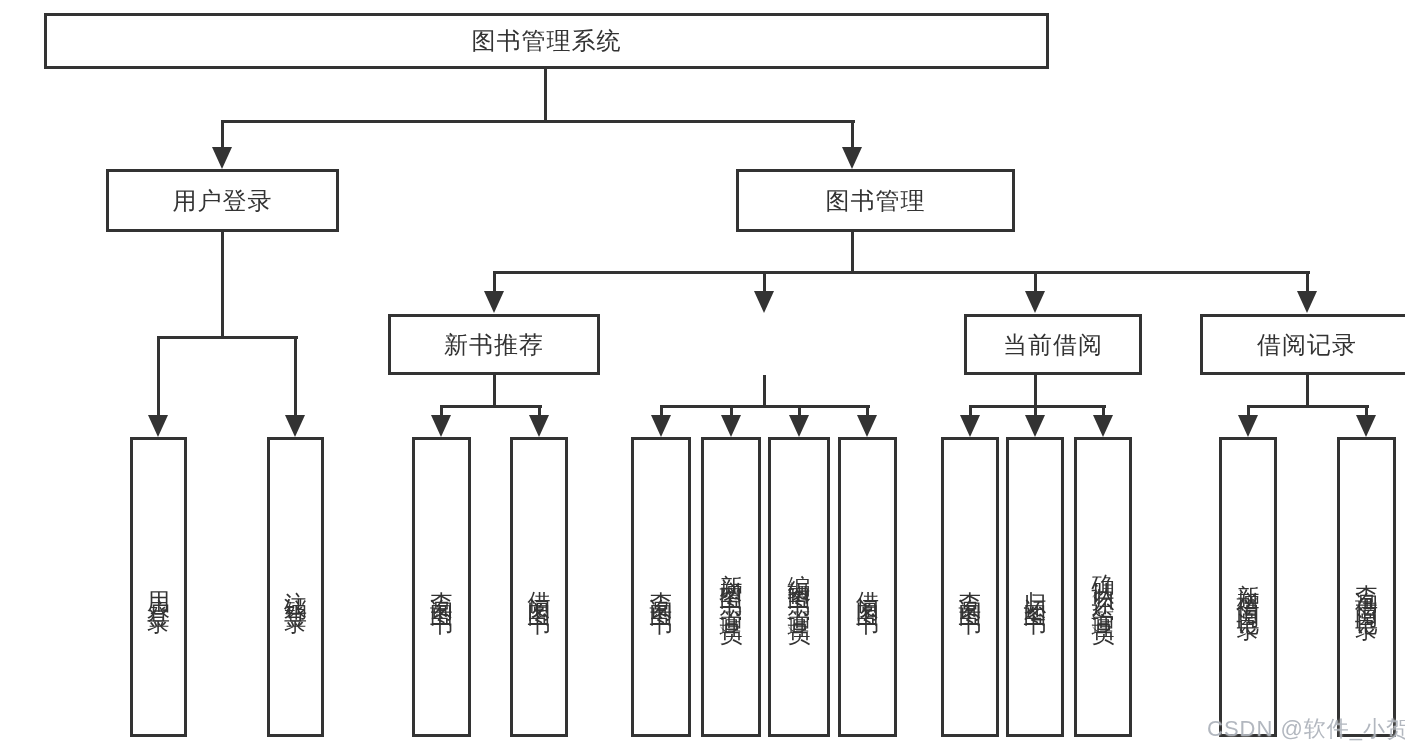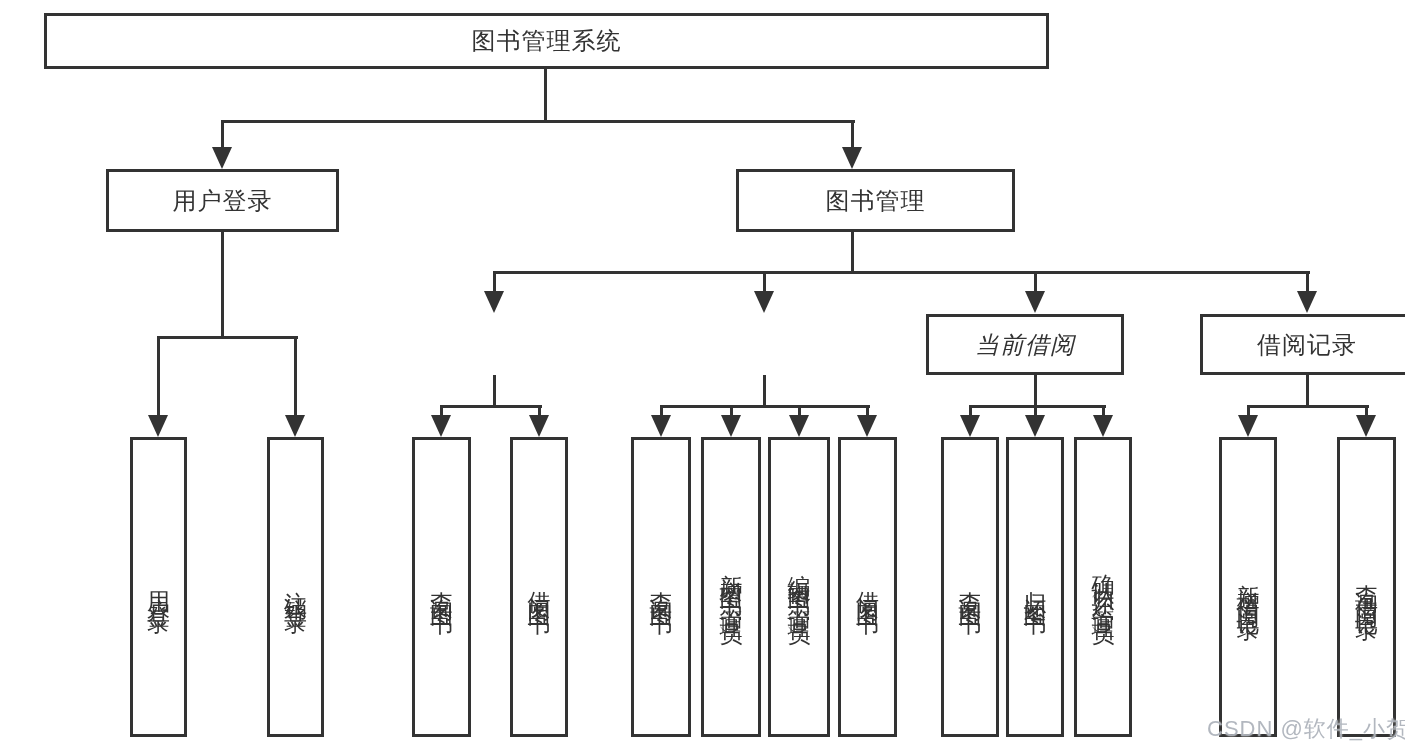"新书推荐" div.node { html: none -> <div>新书推荐</div> }
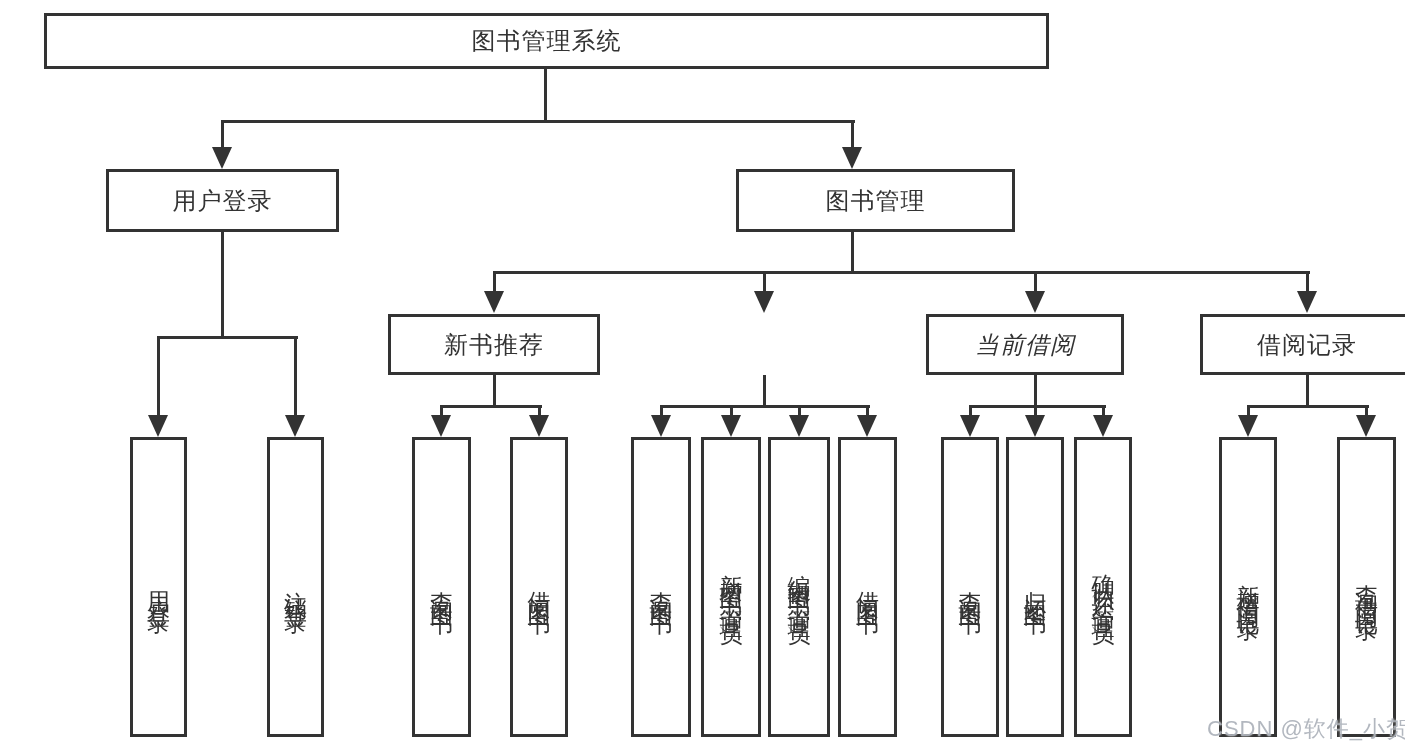"当前借阅" #b-cb { font-style: italic -> none; left: 902px -> 940px; width: 198px -> 178px }
